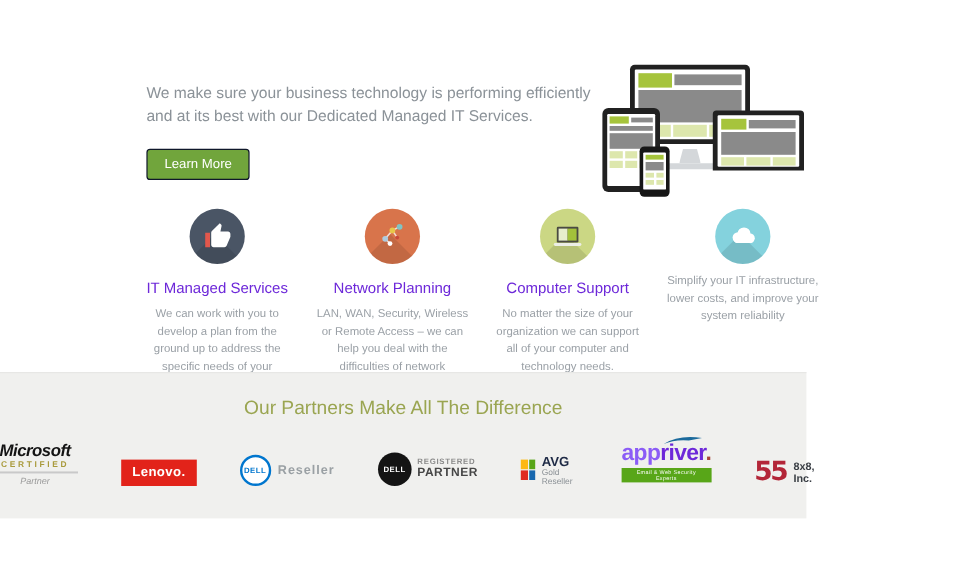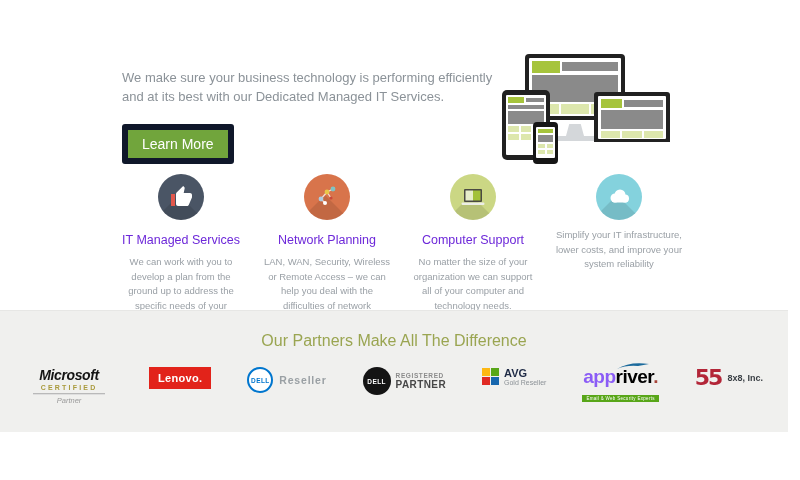"Learn More" .cta { border: 6px solid #0f172a -> 1px solid #0f172a; font-size: 14px -> 11px }
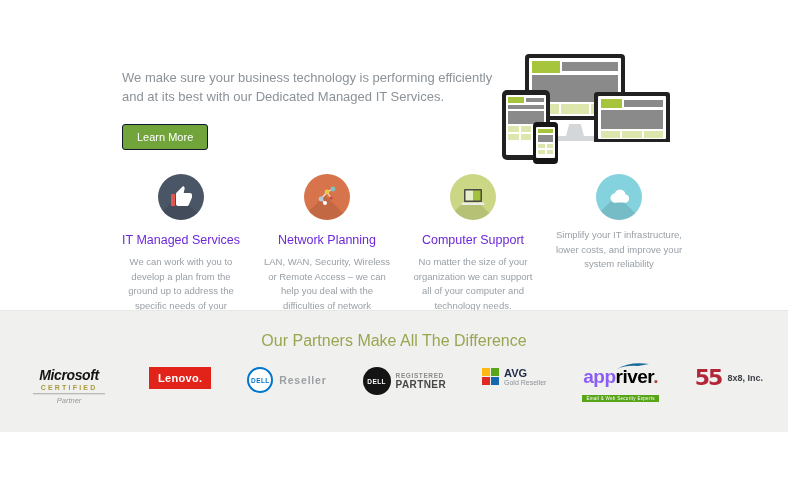"Our Partners Make All The" .partners { width: 788px -> 672px }
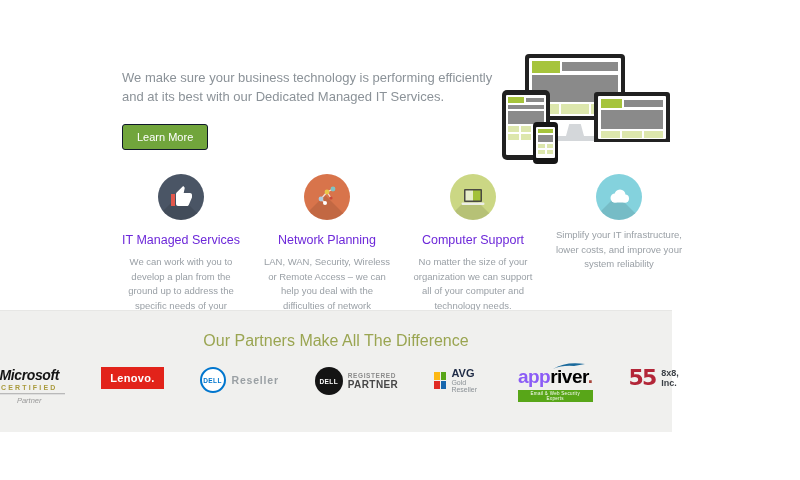"Microsoft" .logos { align-items: flex-start -> flex-end }
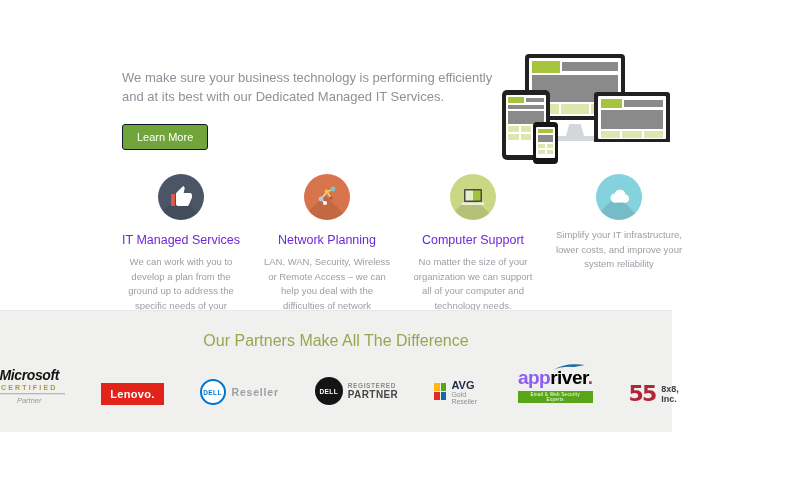"river" .ar-river { color: #000000 -> #6d28d9 }
